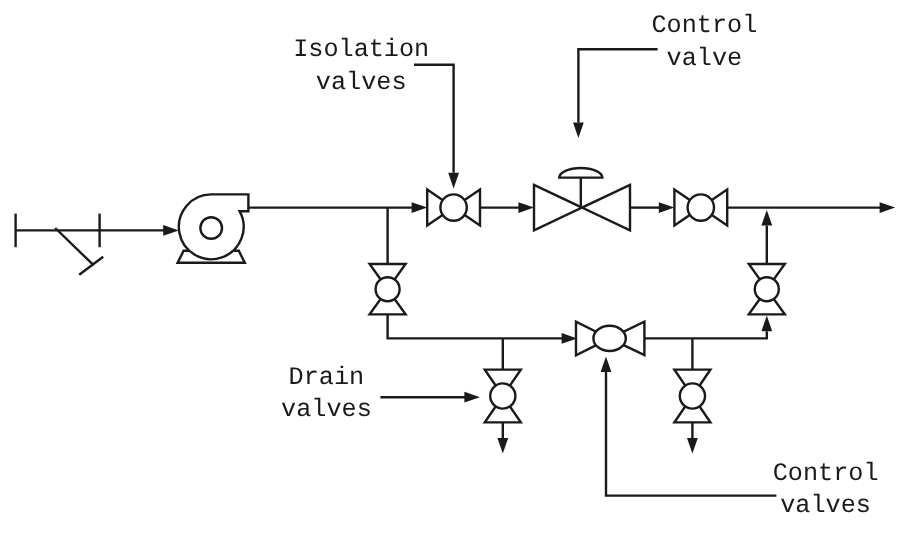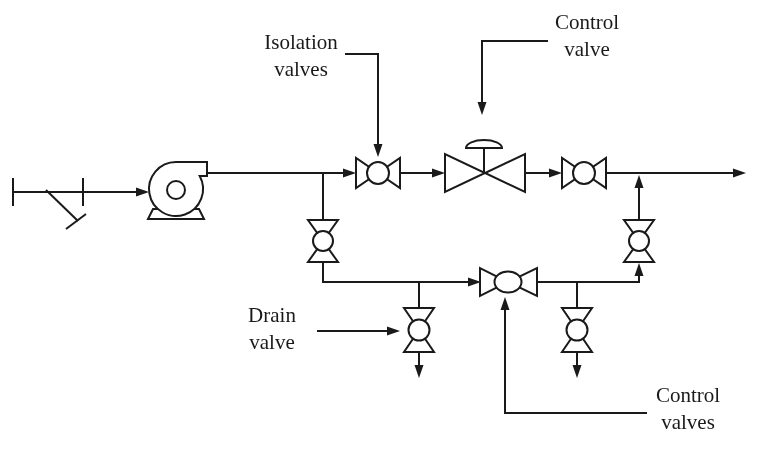"Isolation" .stage { font-family: Liberation Serif, serif -> Liberation Mono, monospace }
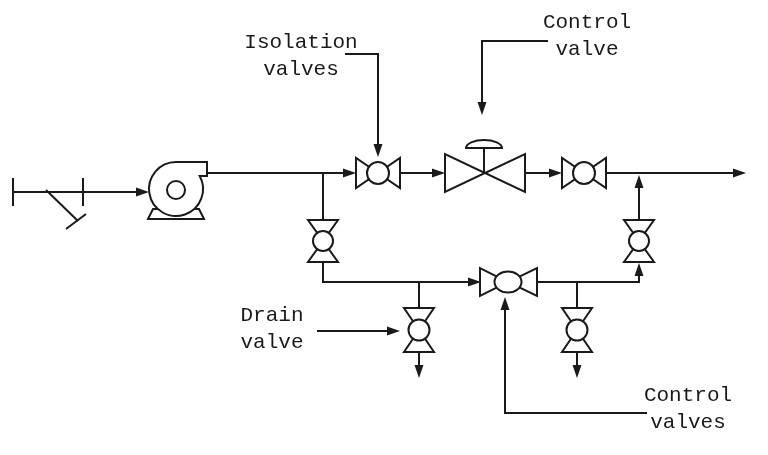"Drain" div.label { text: valve -> valves }
